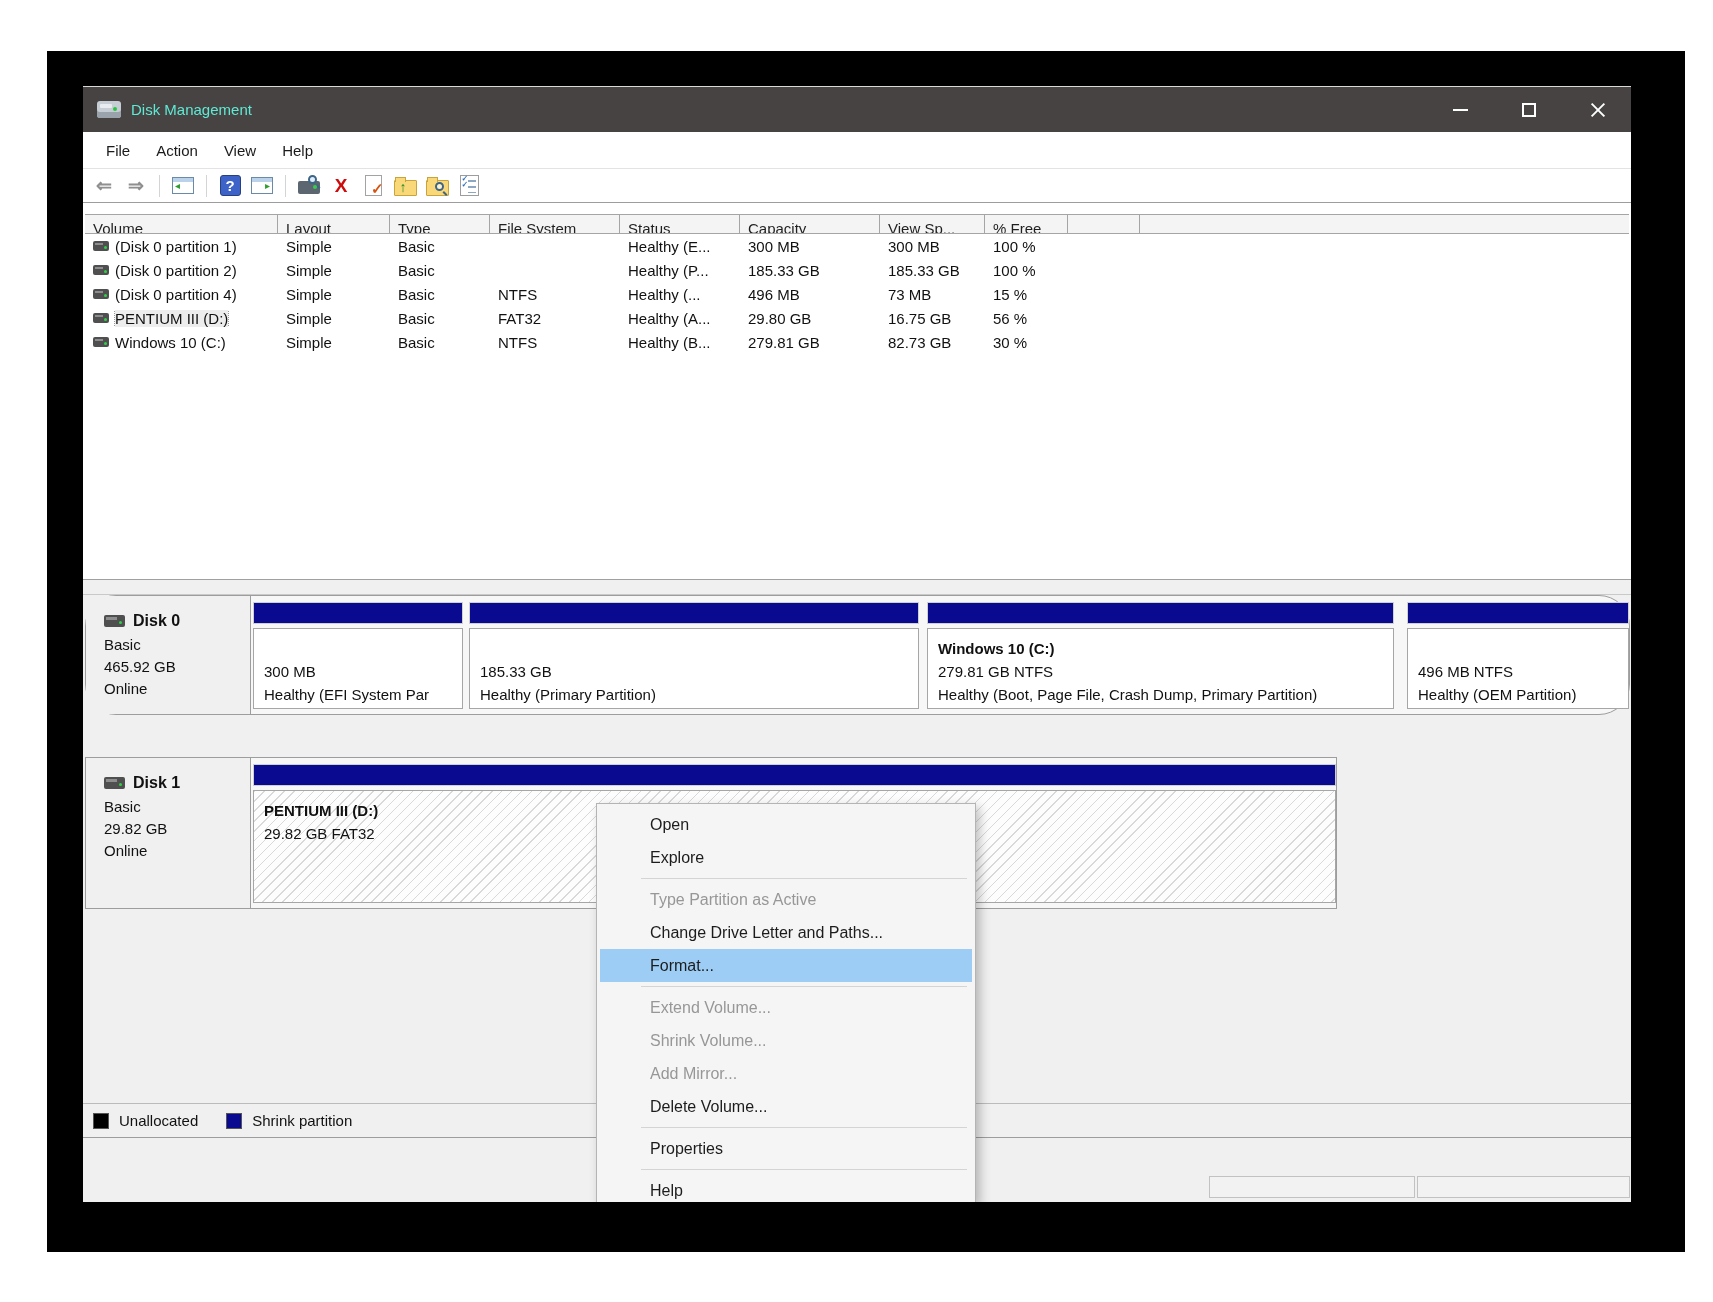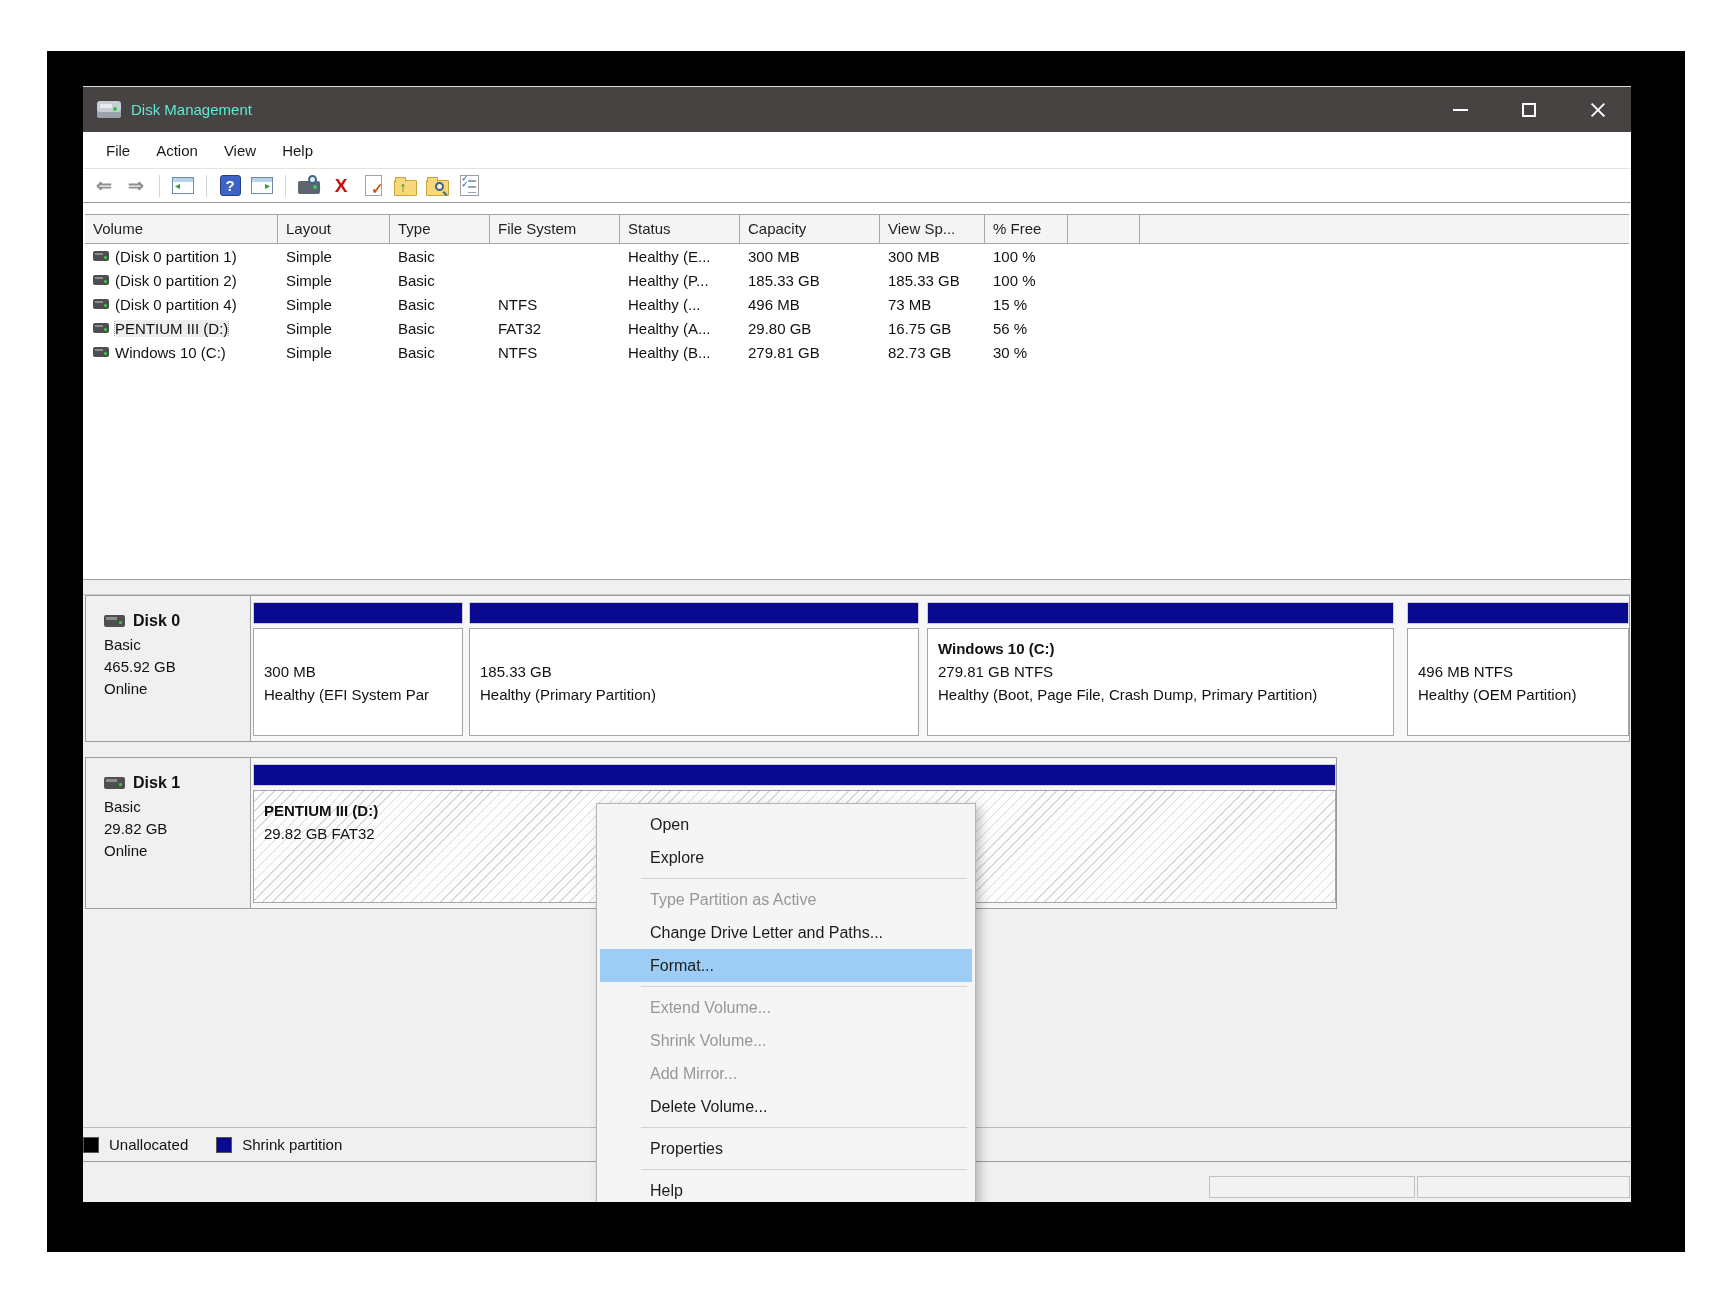"Volume" .vhead { height: 30px -> 20px }
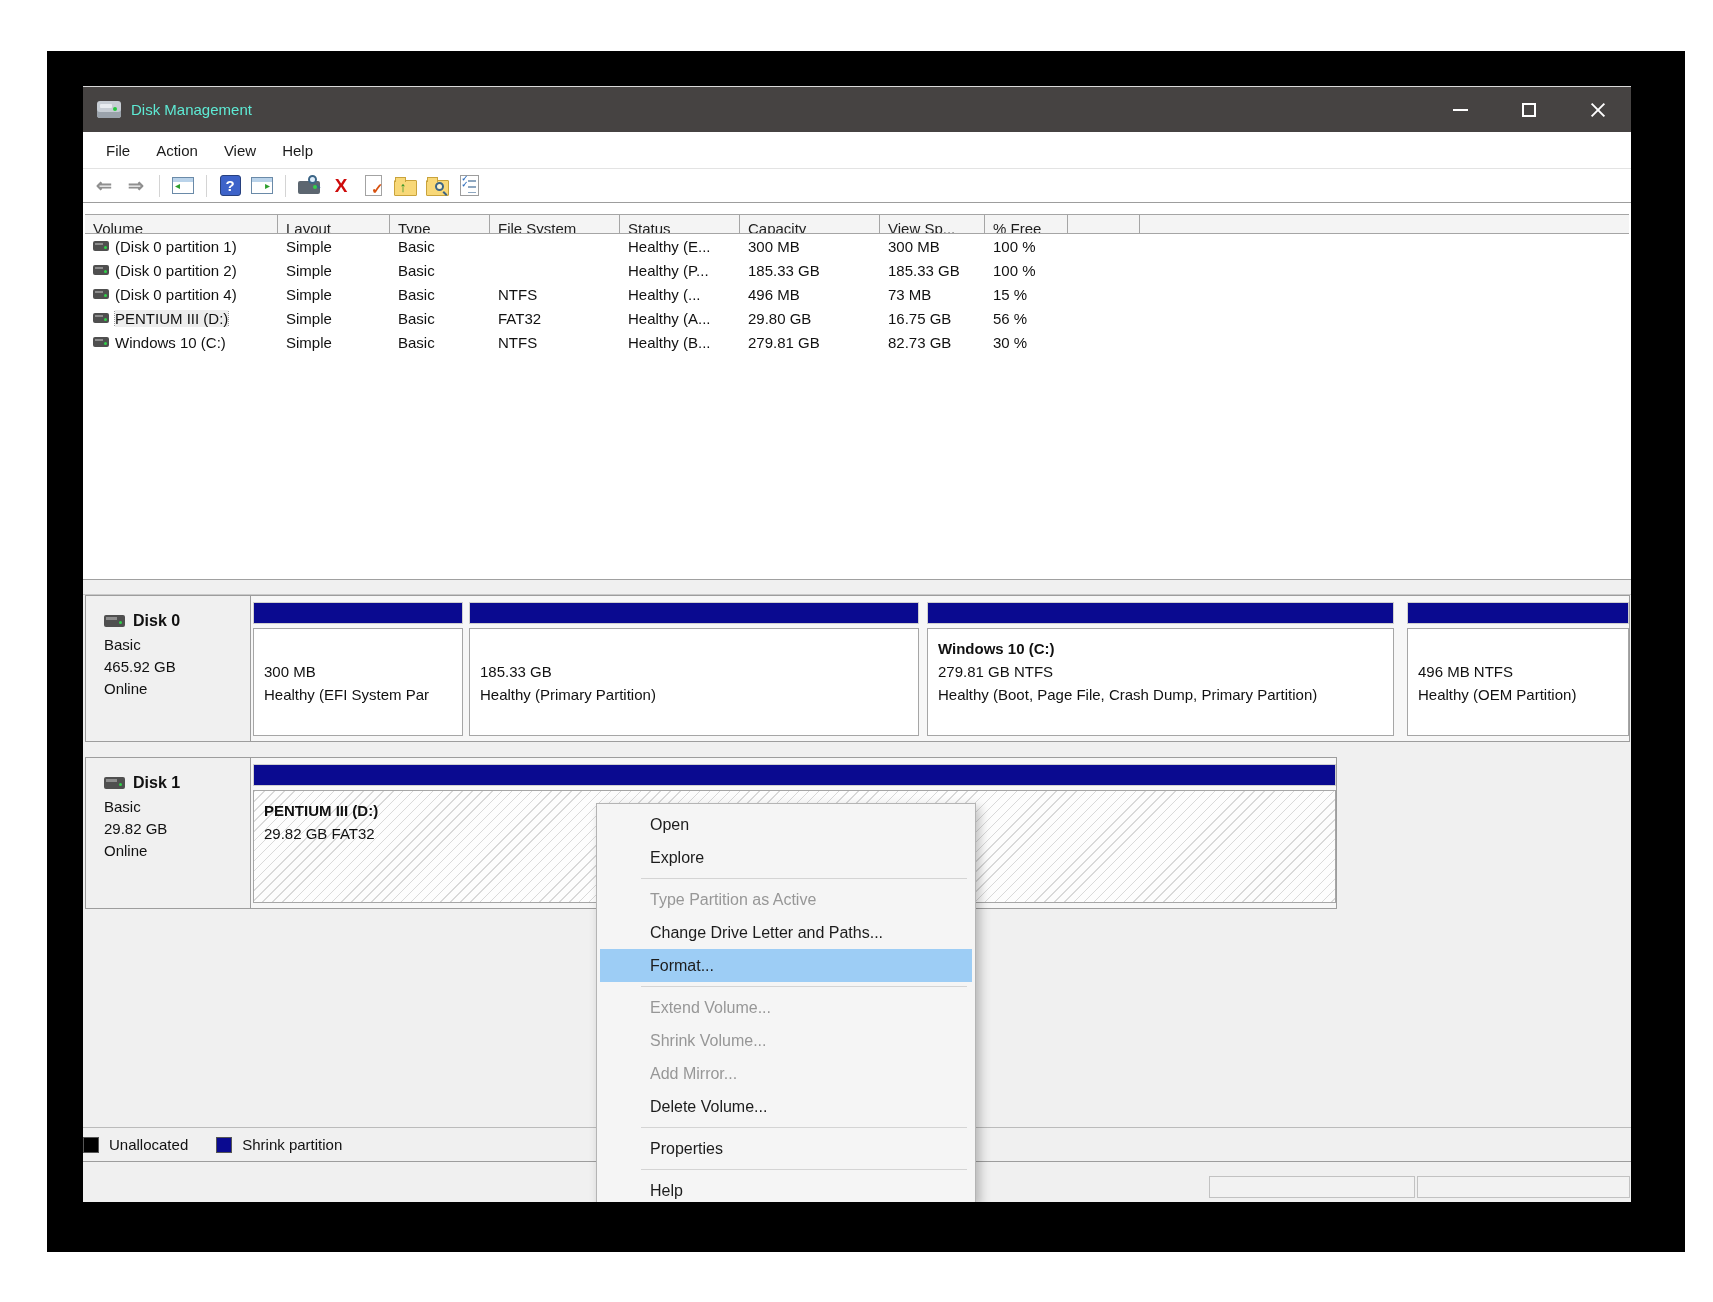"Disk 0" .row-disk0 { border-radius: none -> 31px; height: 147px -> 120px }
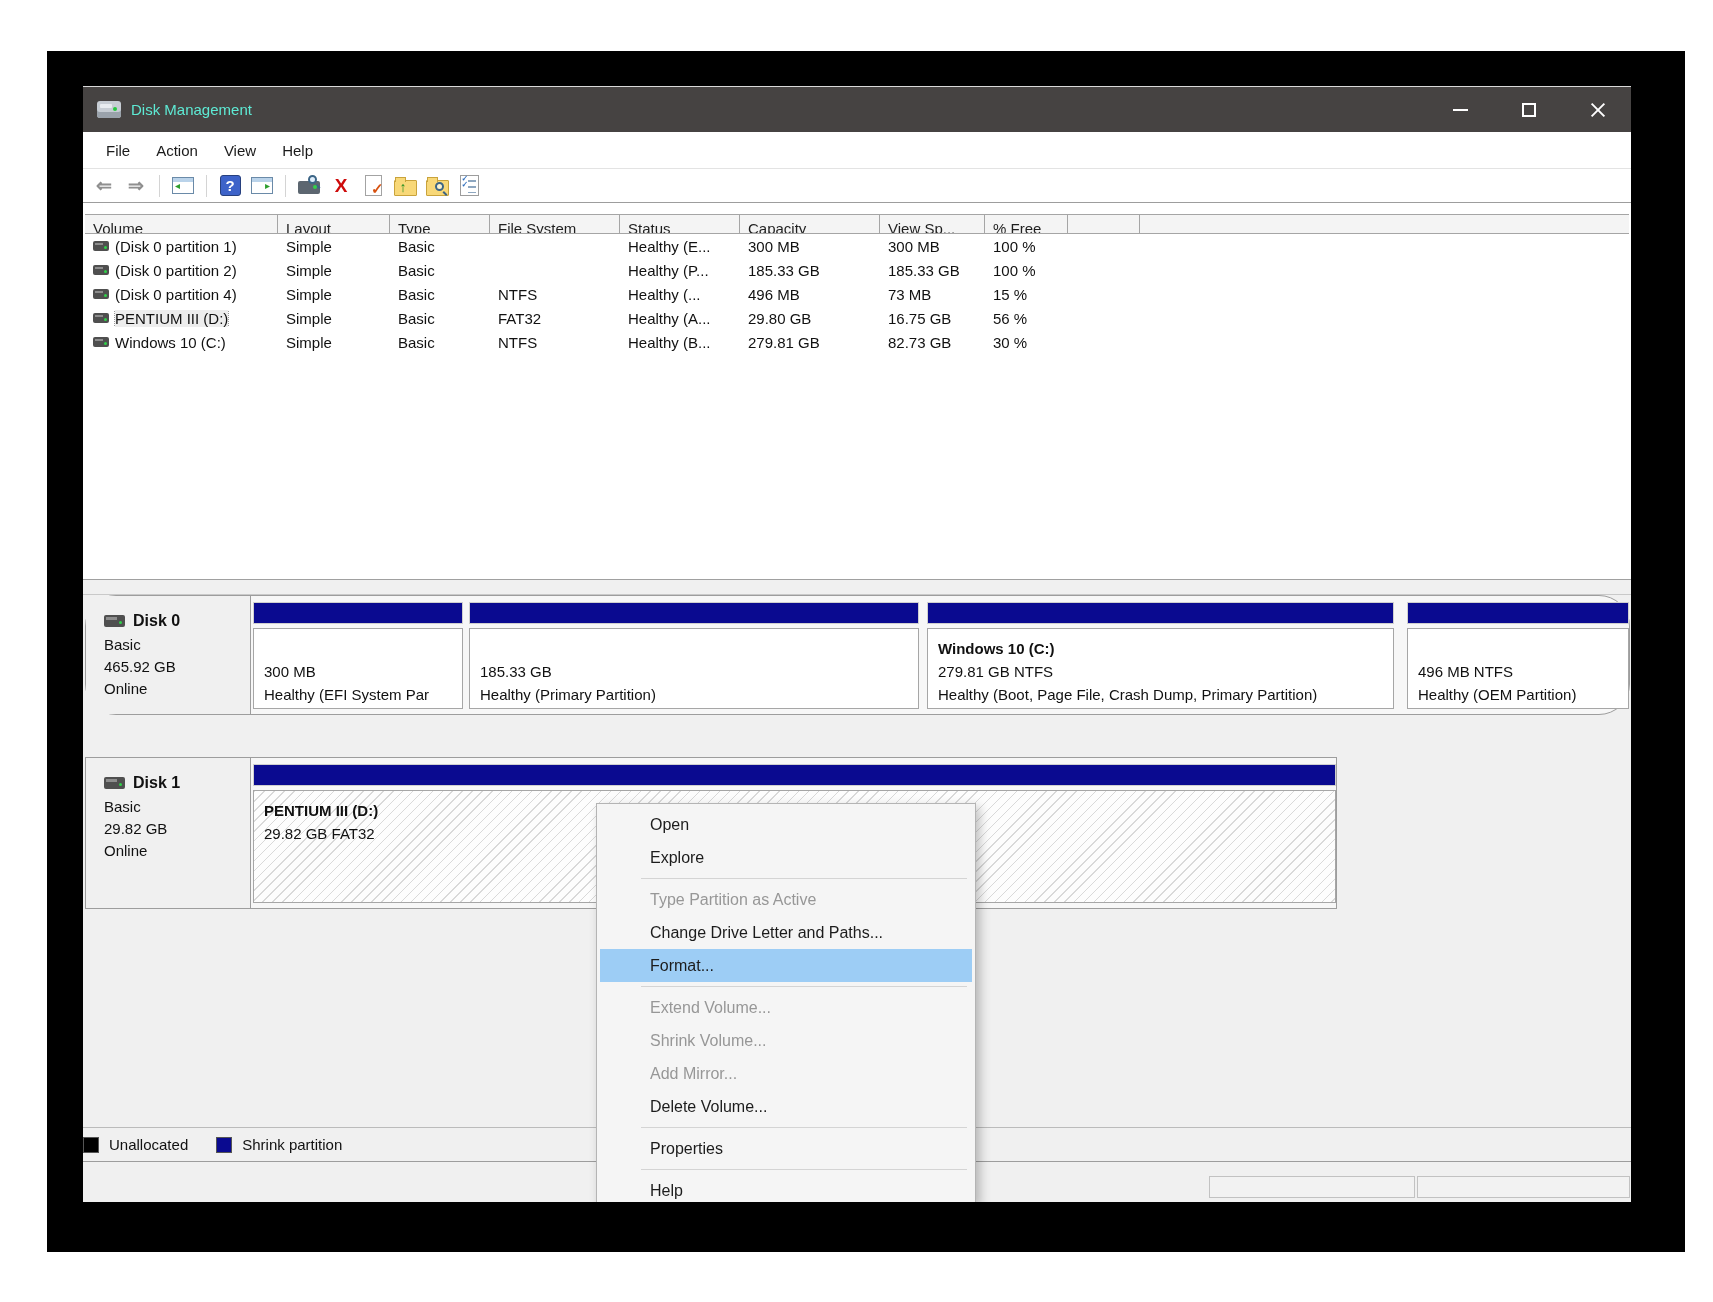"Unallocated" .legend { padding-left: none -> 10px; top: 532px -> 508px }
